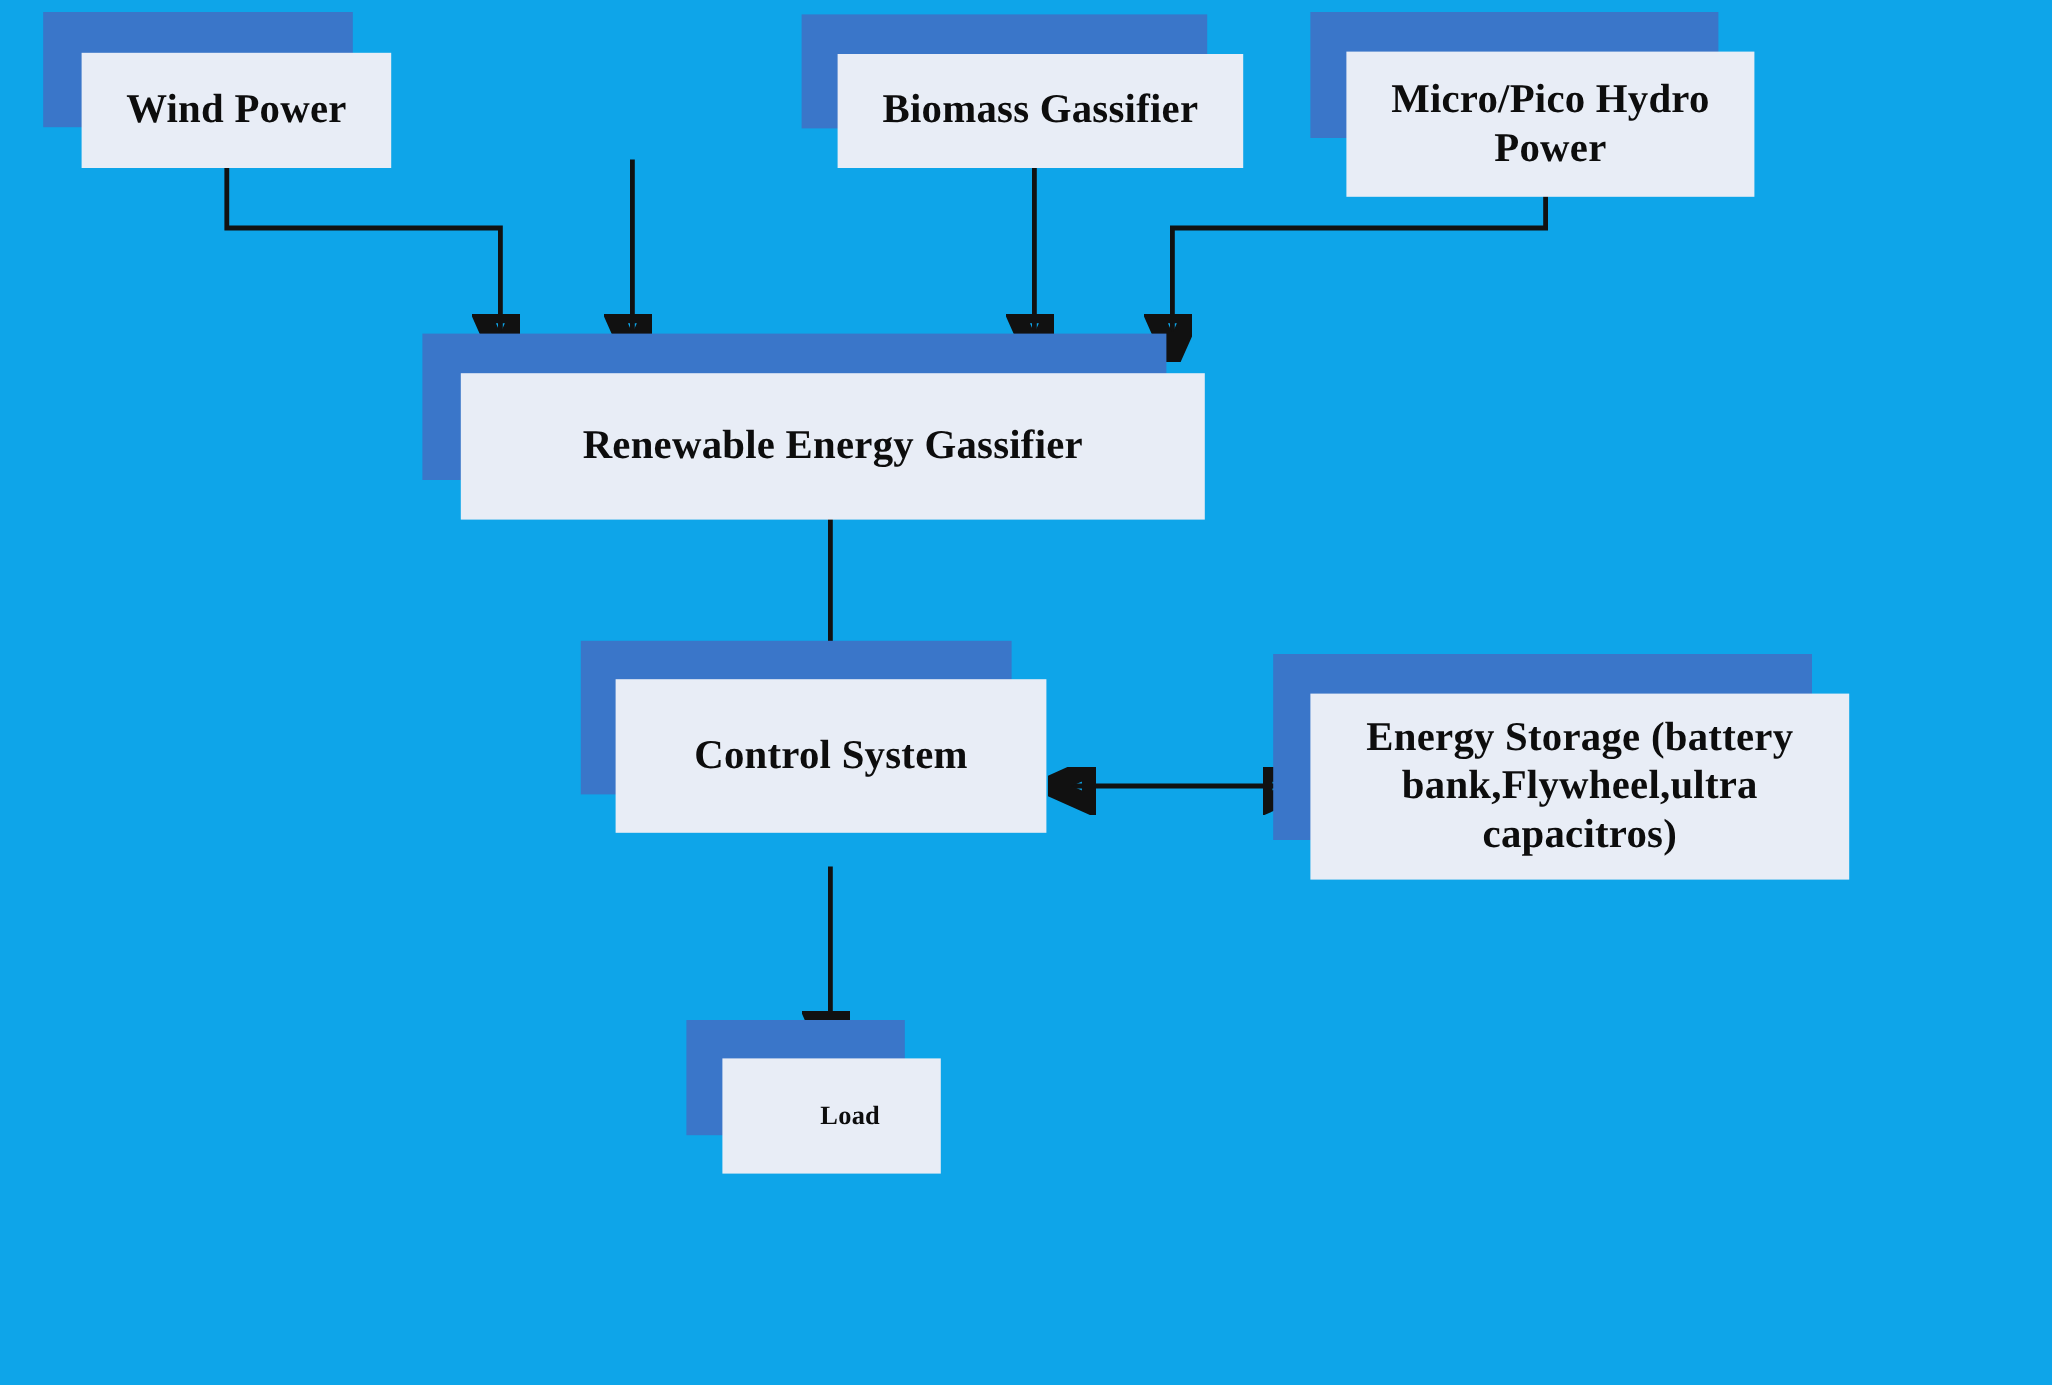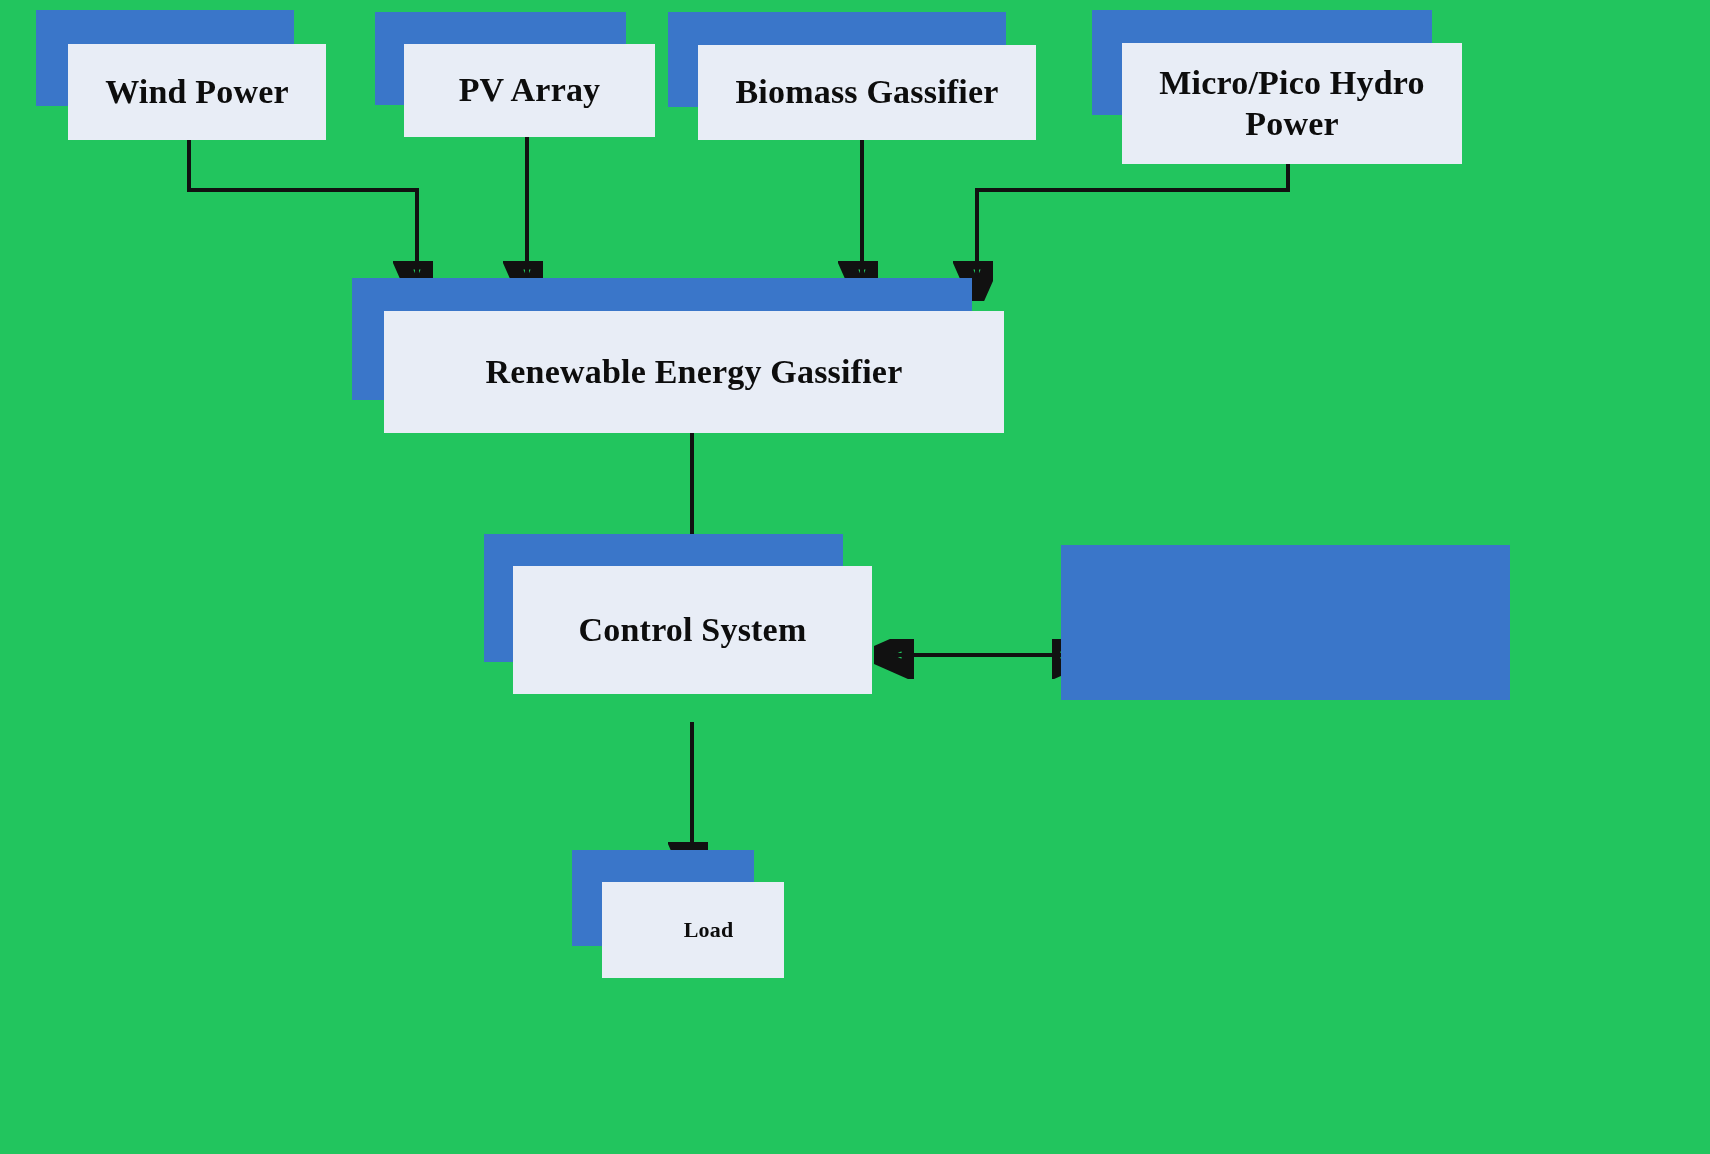"Wind Power" #canvas { background: #22c55e -> #0ea5e9 }
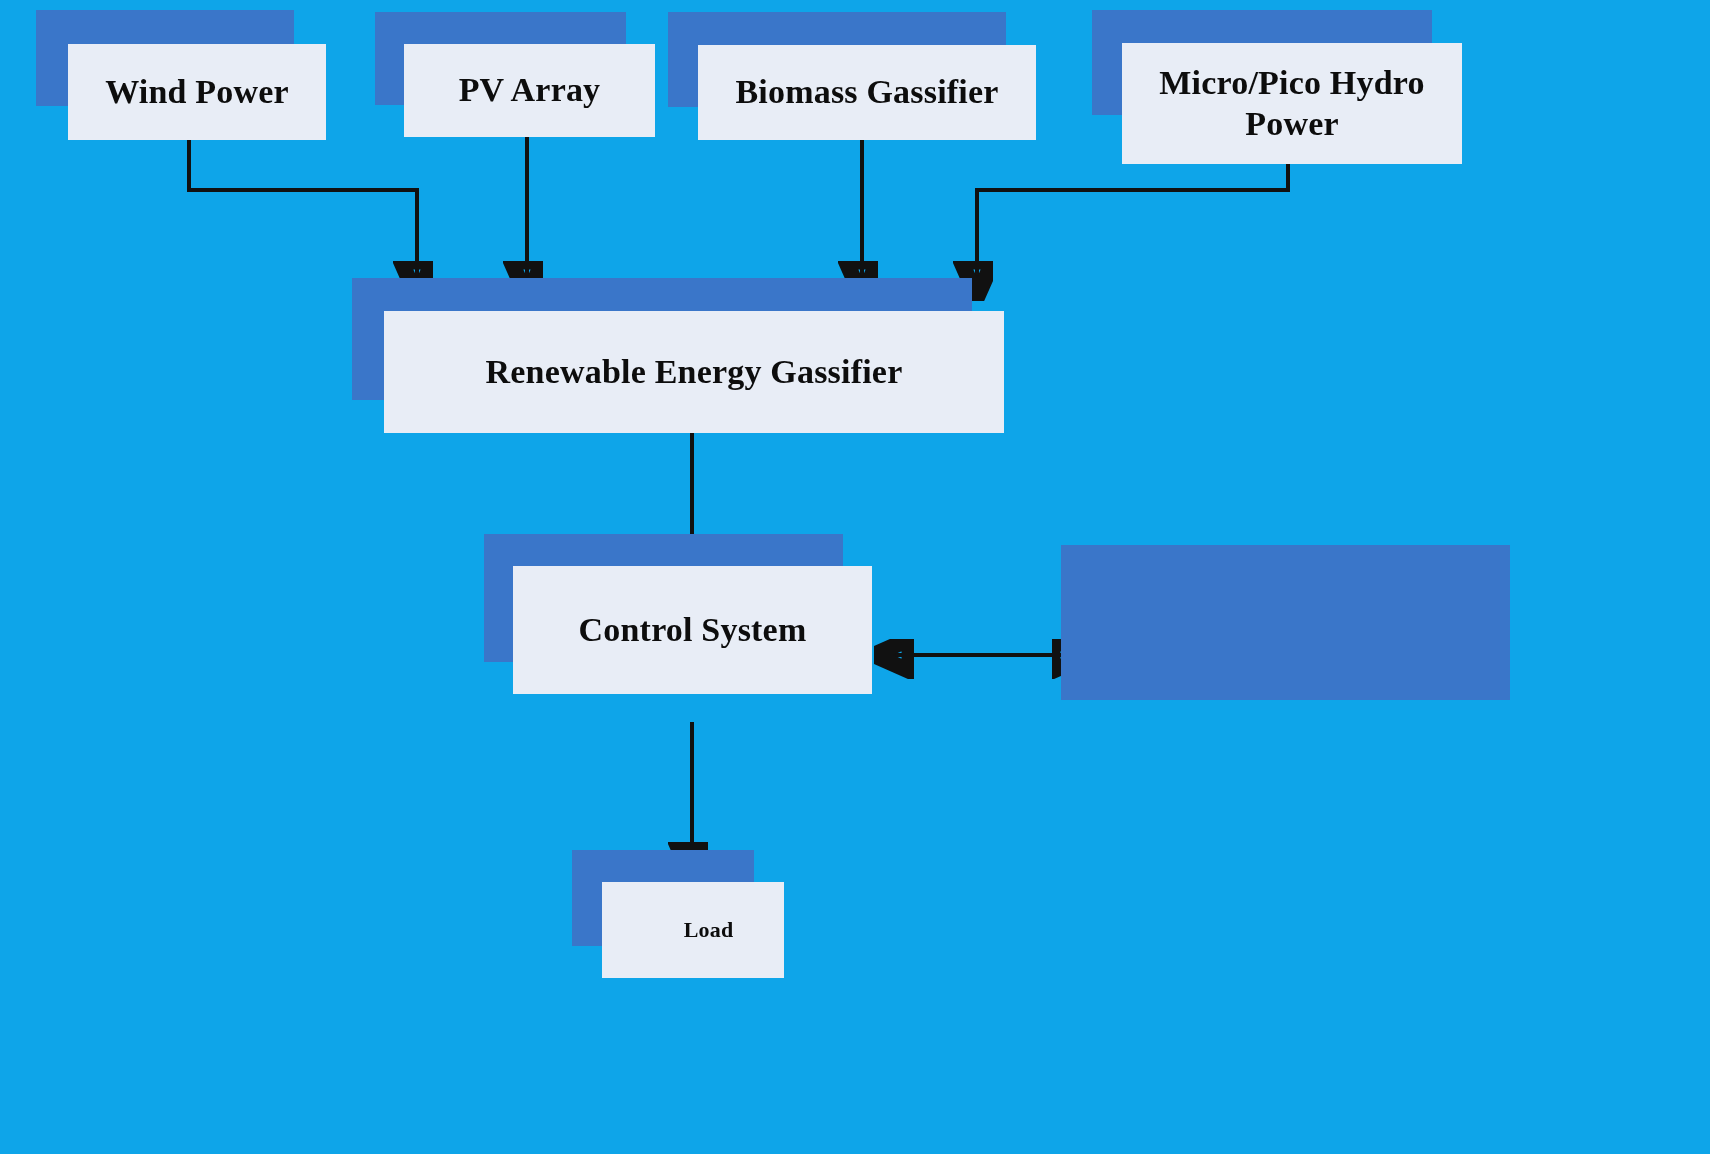"PV Array" div.node { html: <div> <div></div> <div> <span>PV Array</span> </div> </div> -> none }
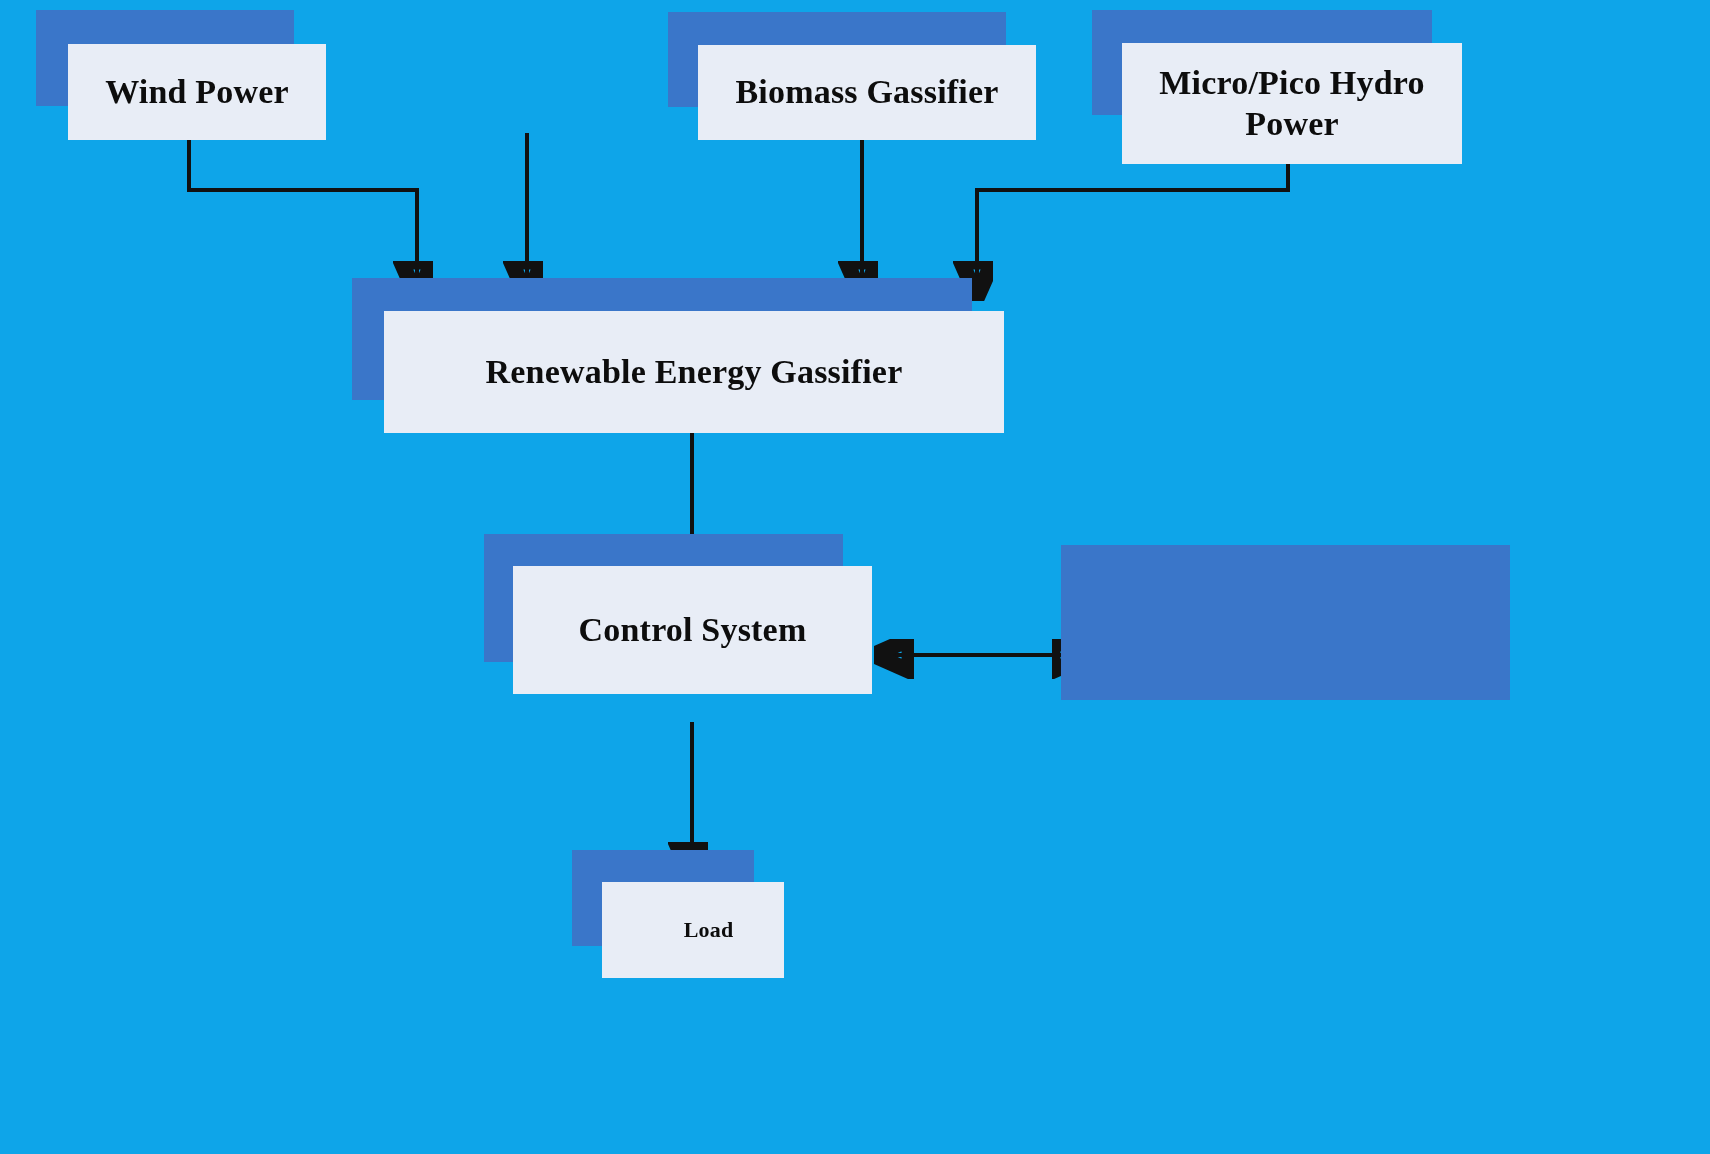"Energy Storage (battery" div.face { html: none -> <div> <span>Energy Storage (battery bank,Flywheel,ultra capacitros)</span> </div> }
